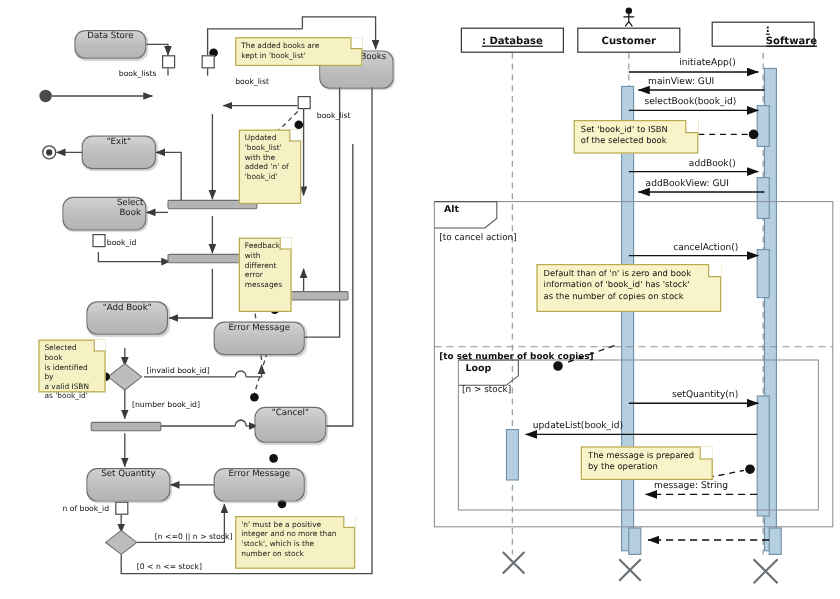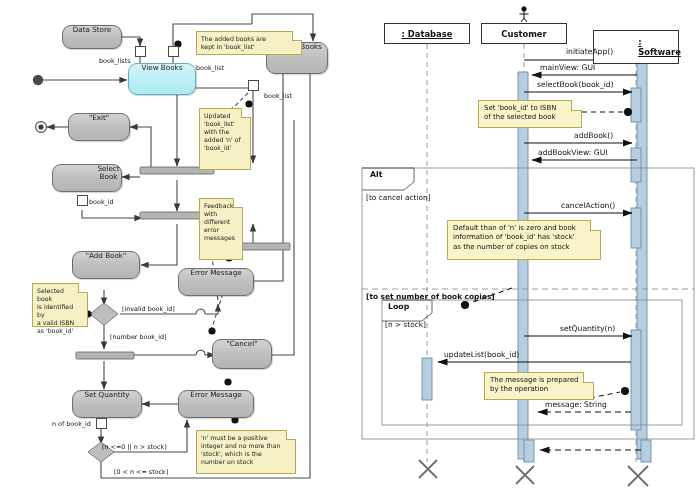": Software" div.lifehead { height: 34px -> 21px; top: 30px -> 18px }
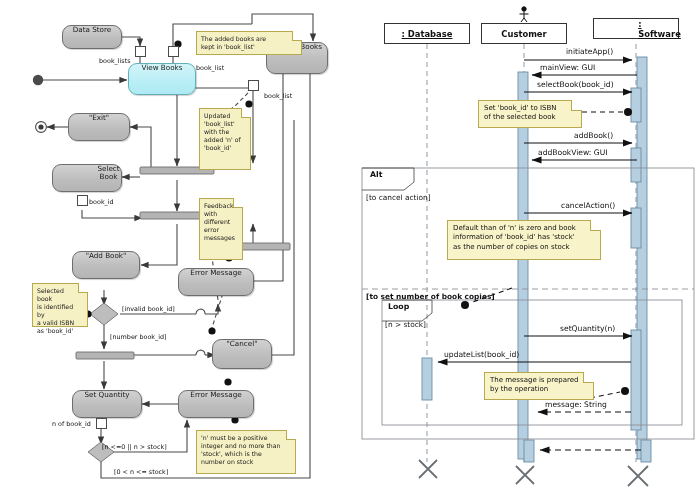"View Books" div.act-node { html: <div> <span>View Books</span> </div> -> none }
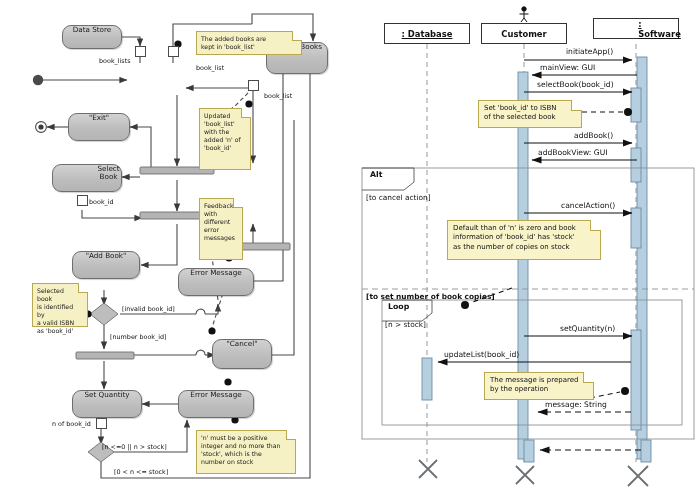"[n <=0 || n >" div.edgelbl { left: 102px -> 129px }
